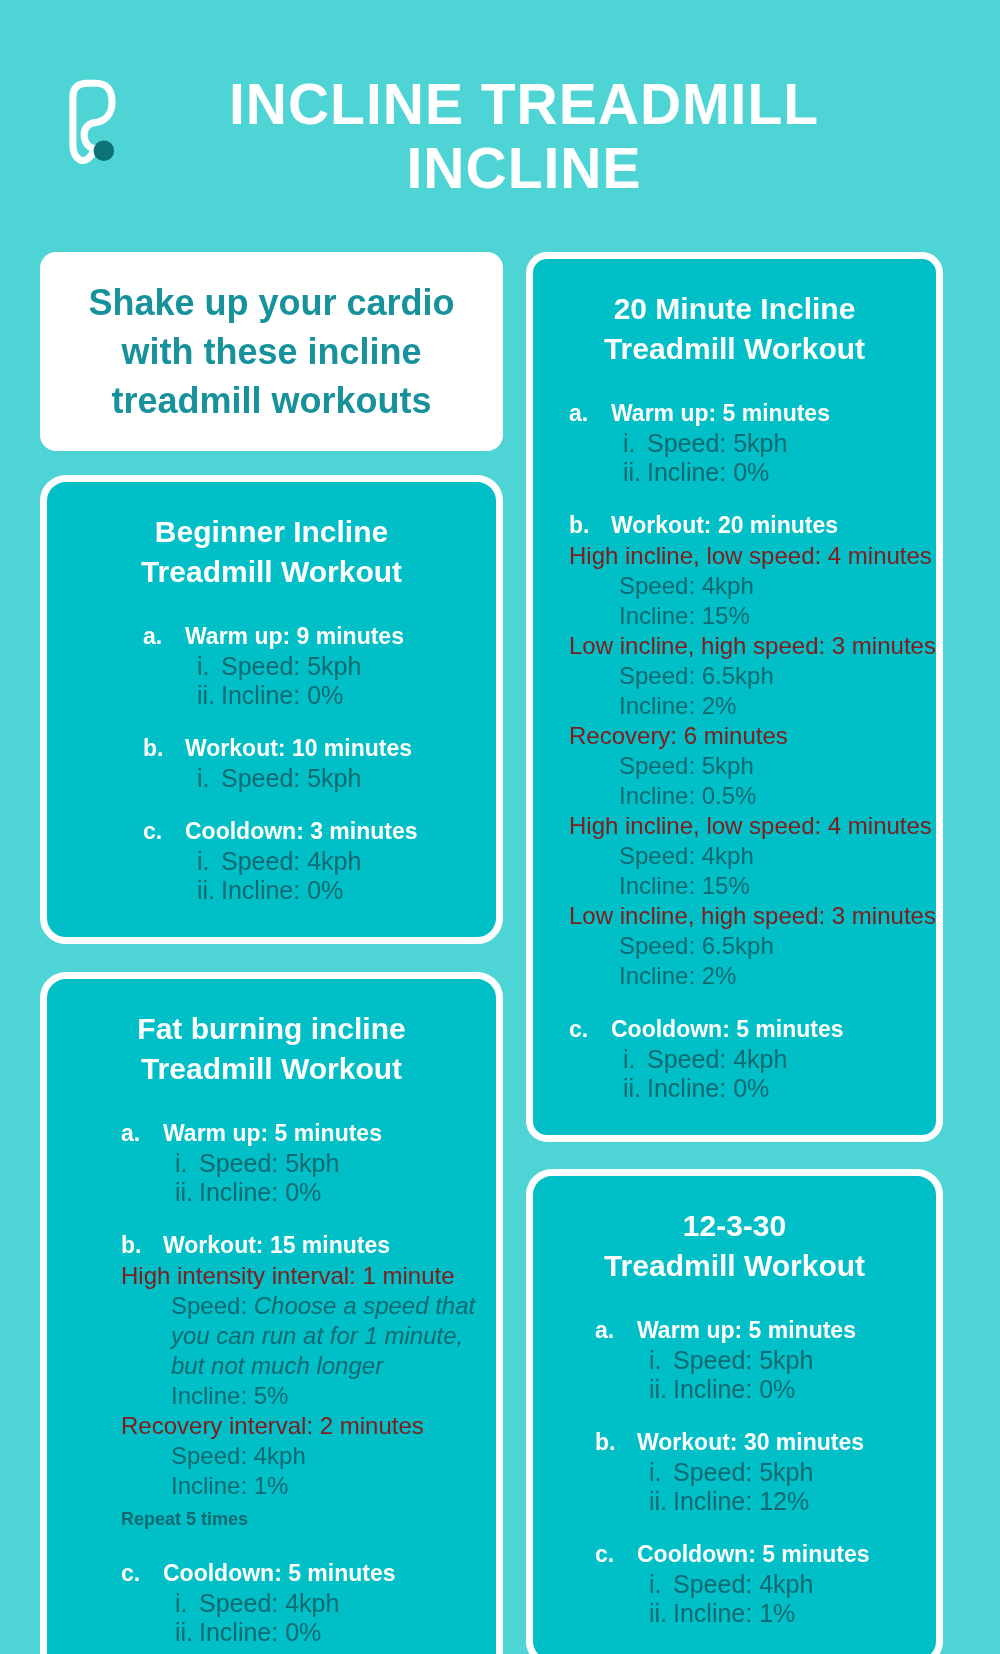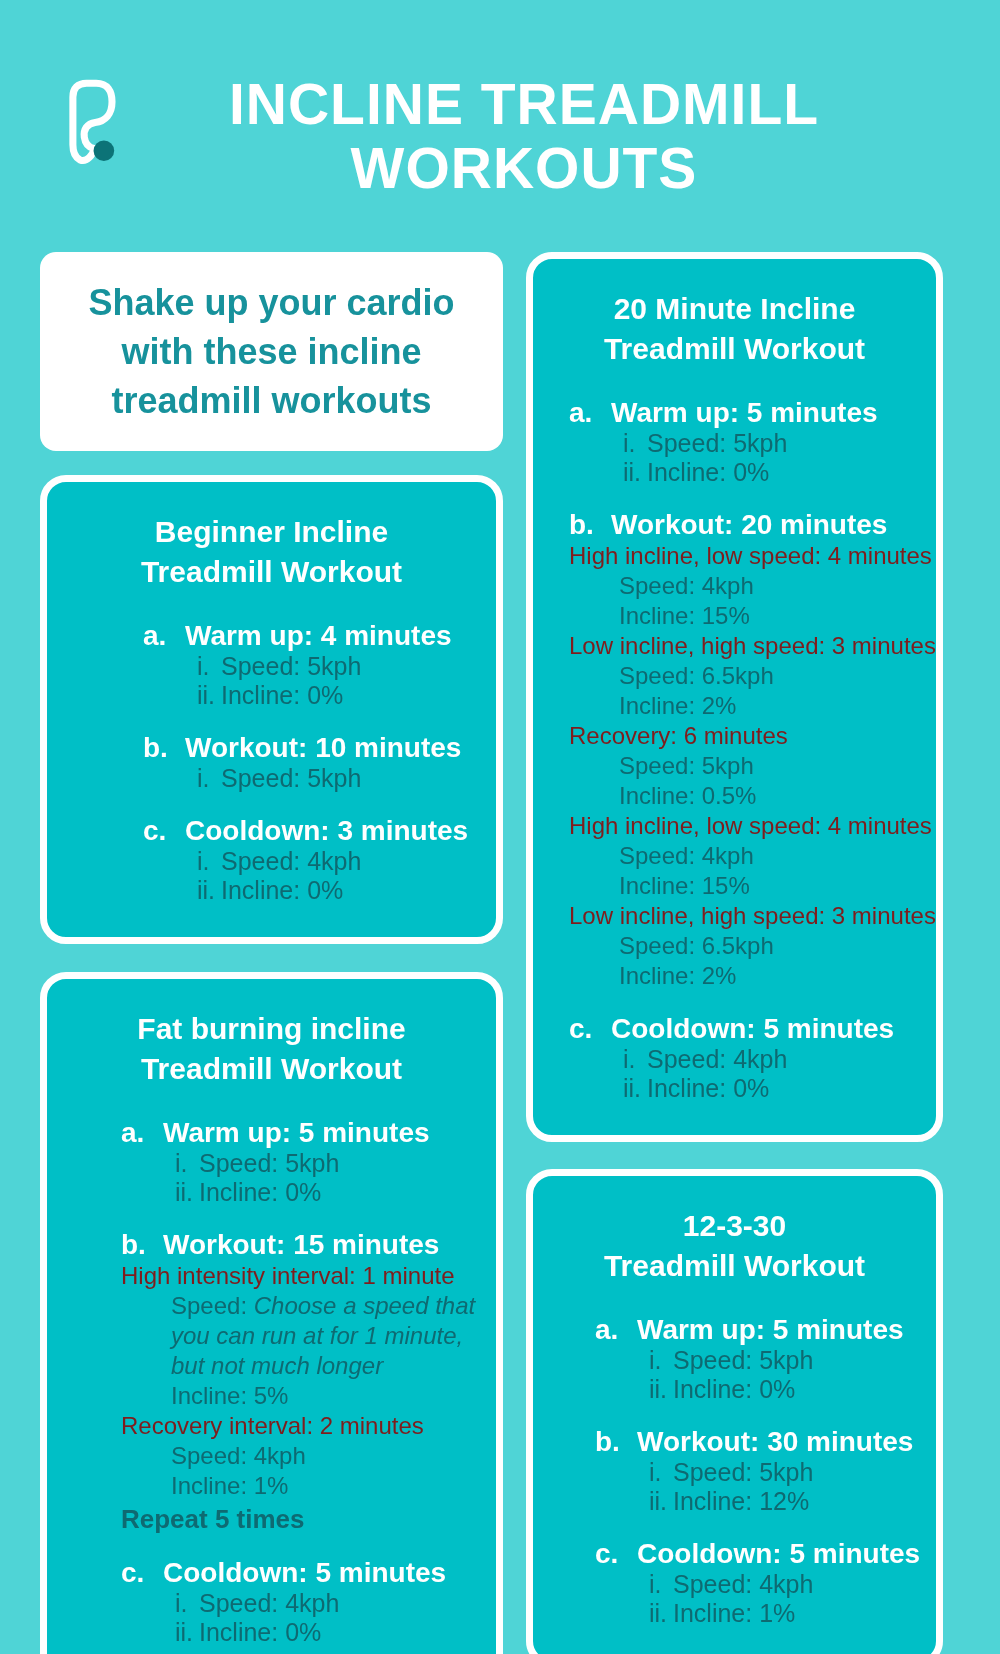"WORKOUTS" span { text: WORKOUTS -> INCLINE }
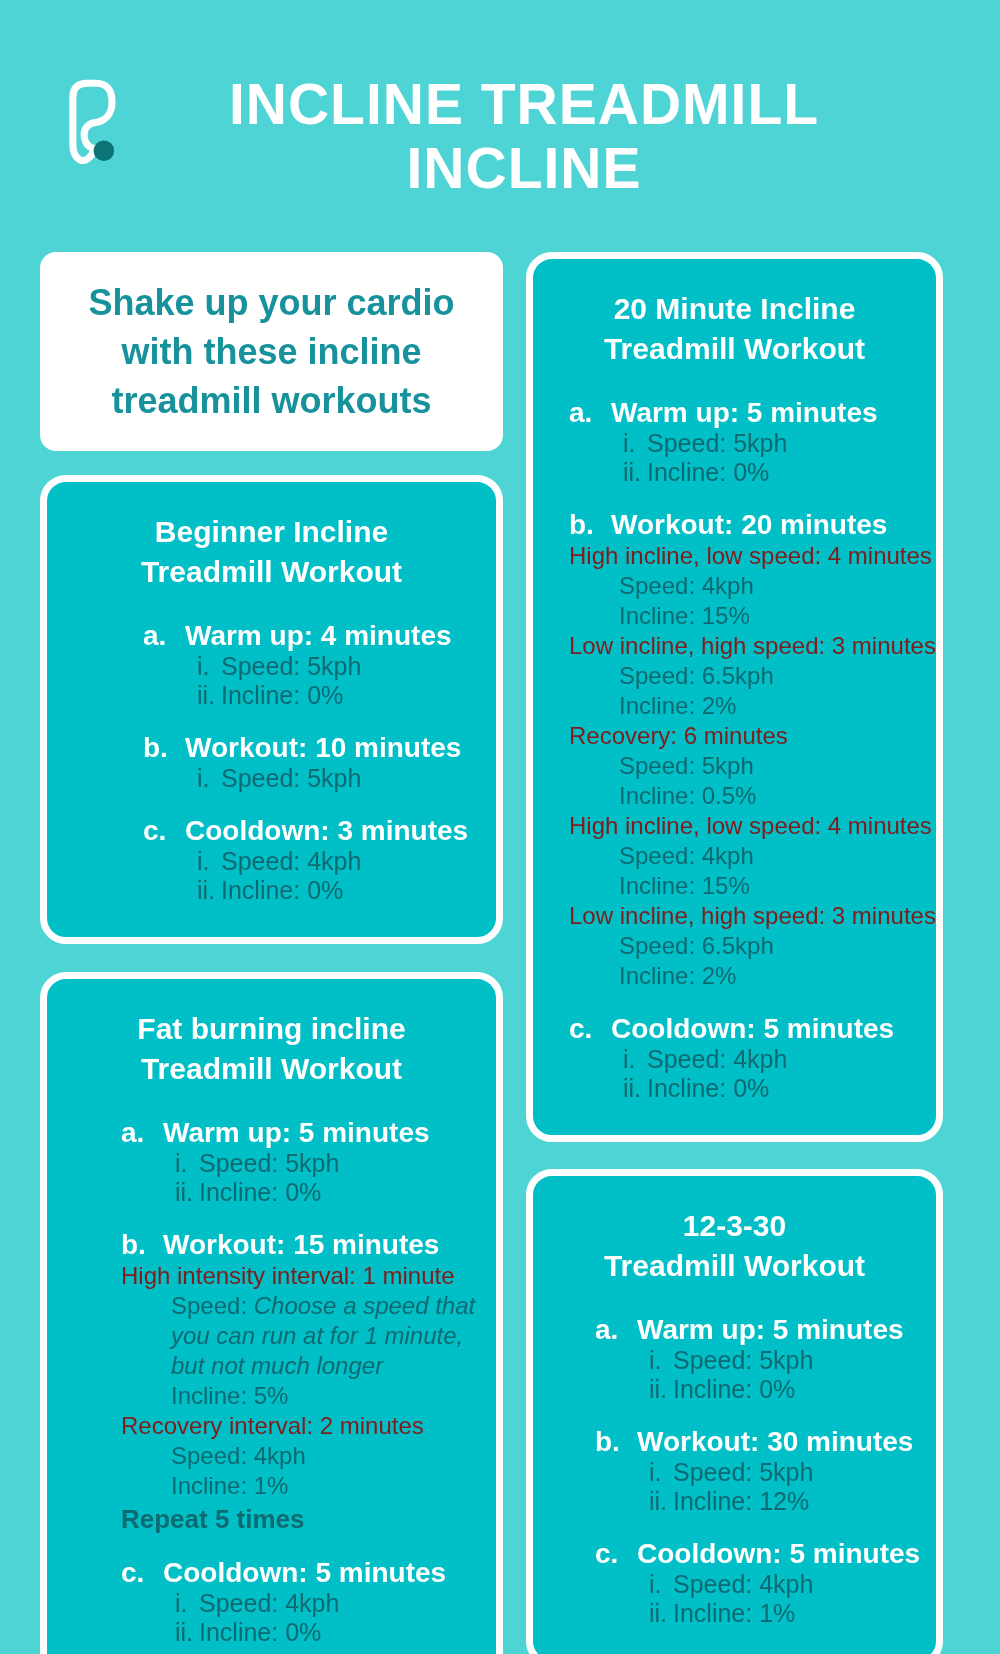"20 Minute Incline" .col-right .workout-card:first-child { border-radius: none -> 21px }
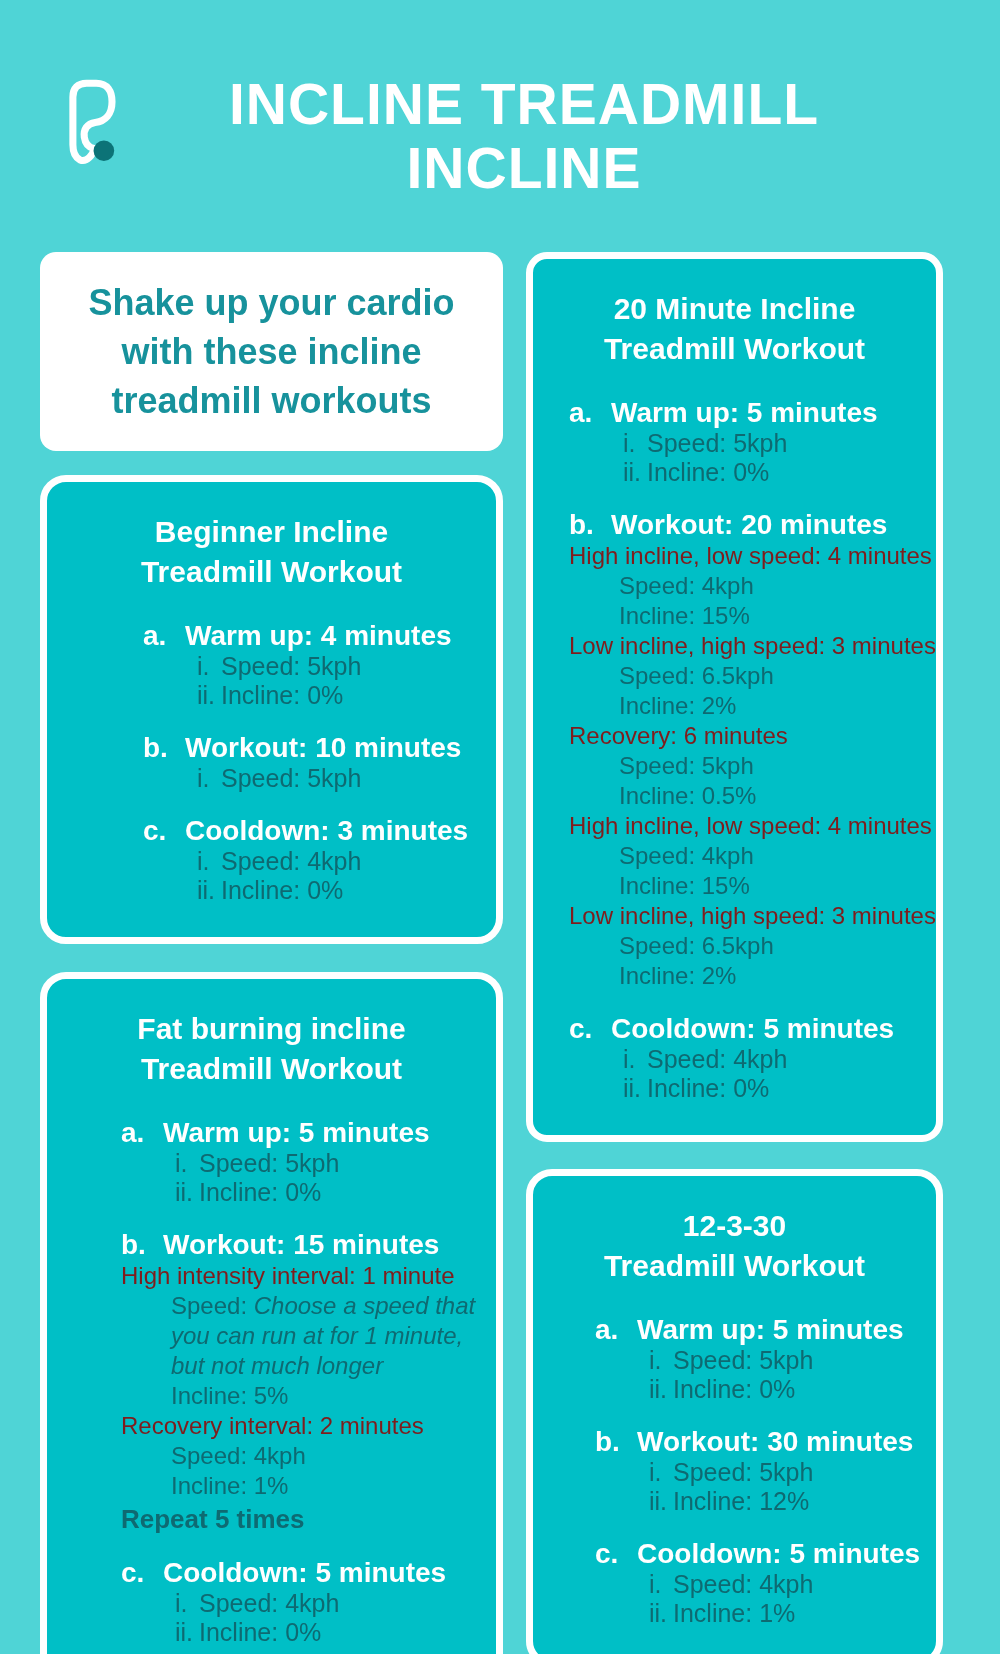"a. Warm up: 5 minutes" .item-line { font-size: 28px -> 23px }
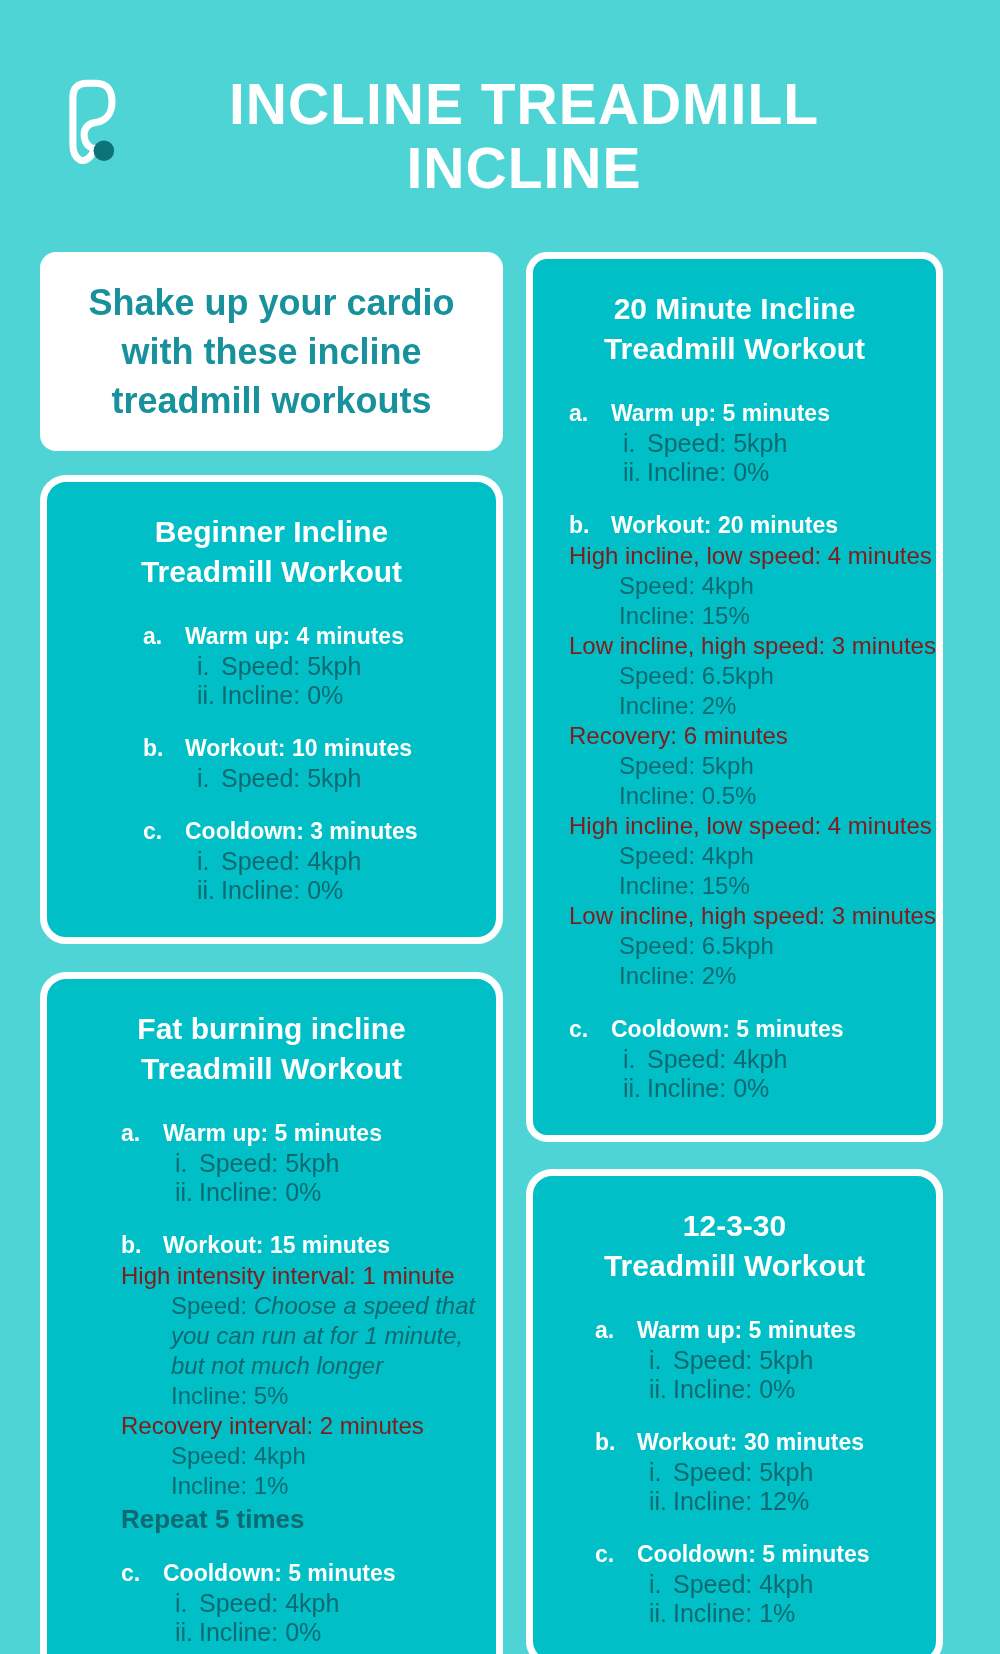"Warm up: 4 minutes" span.item-text { text: 4 -> 9 }
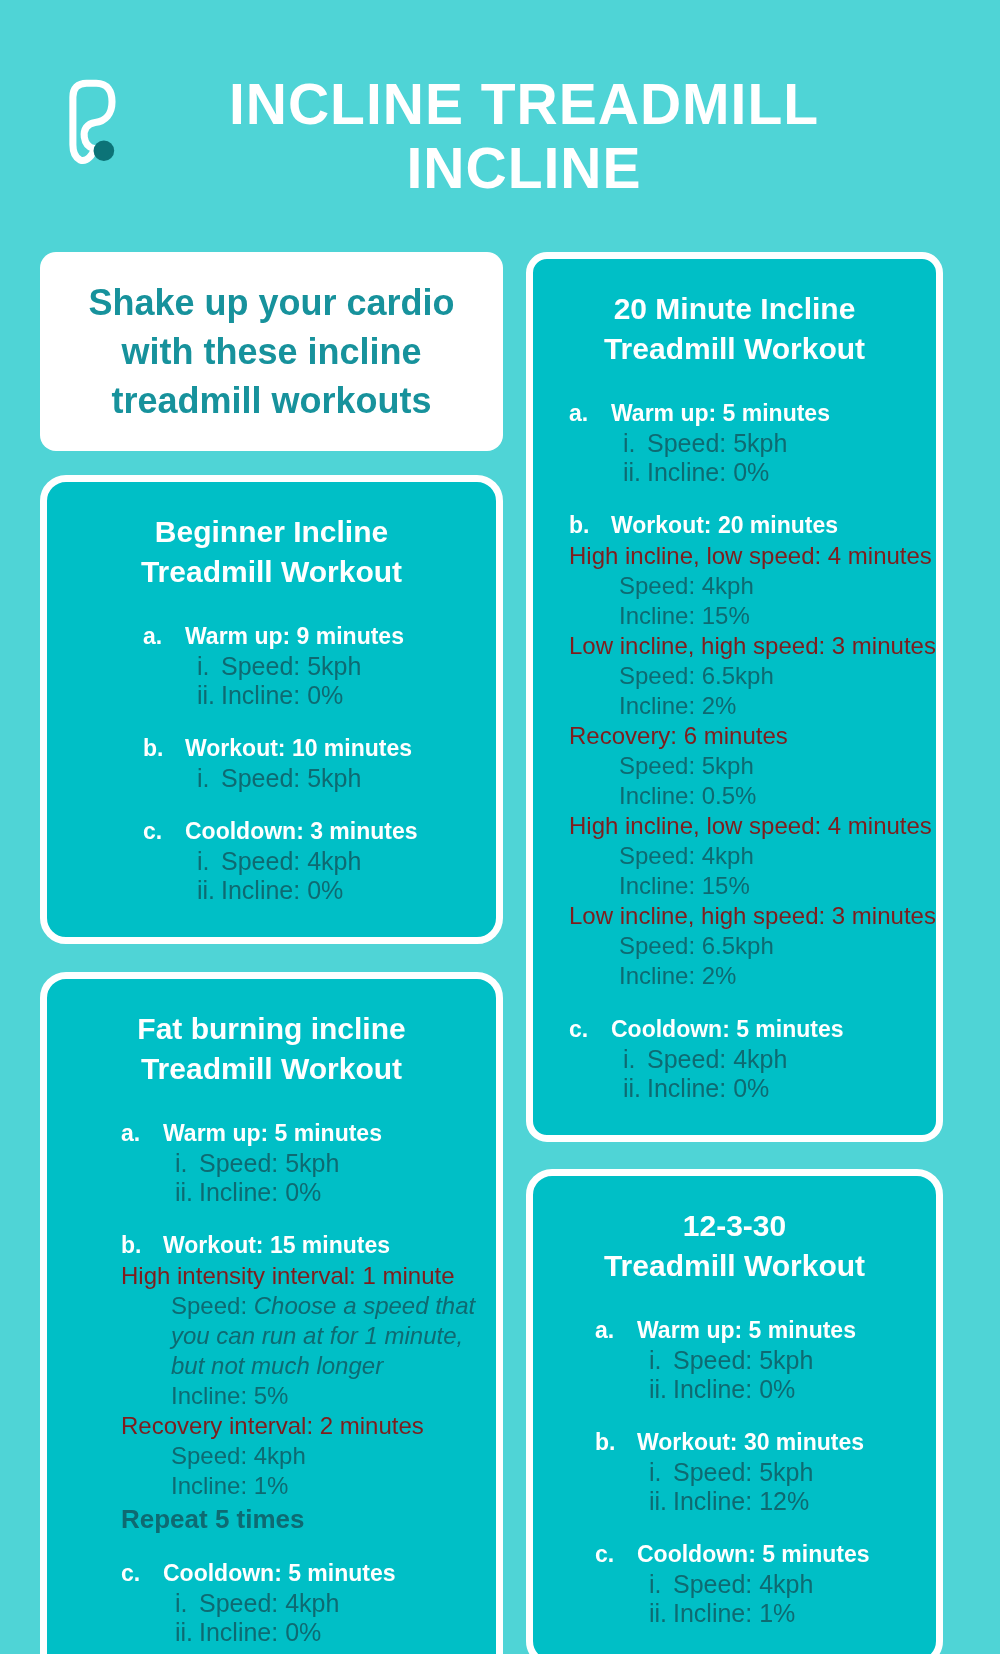"Repeat 5 times" .note-line { font-size: 26px -> 18px }
